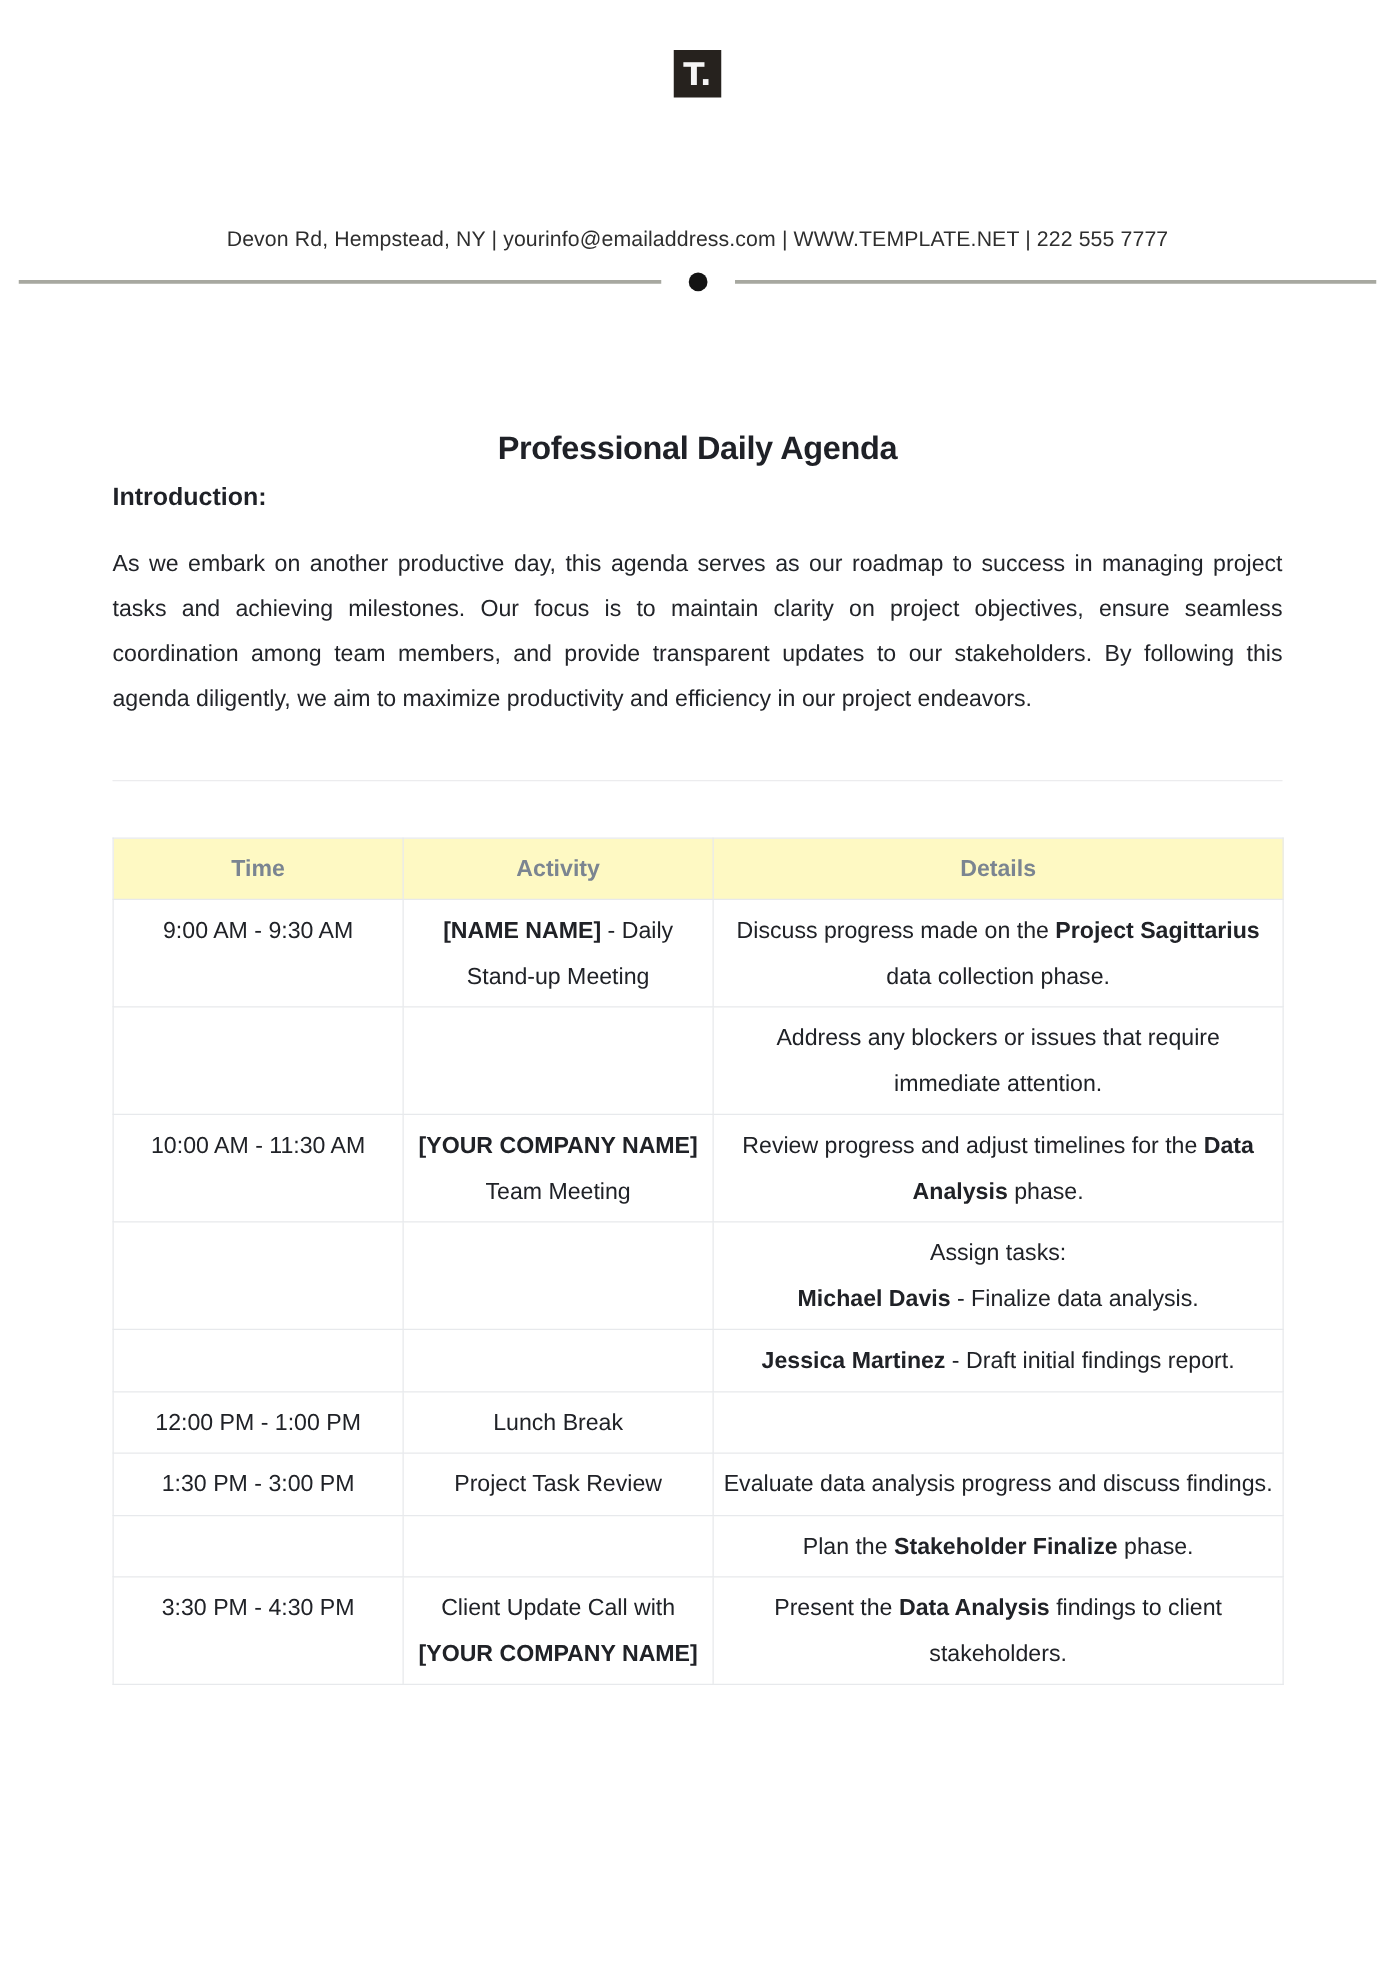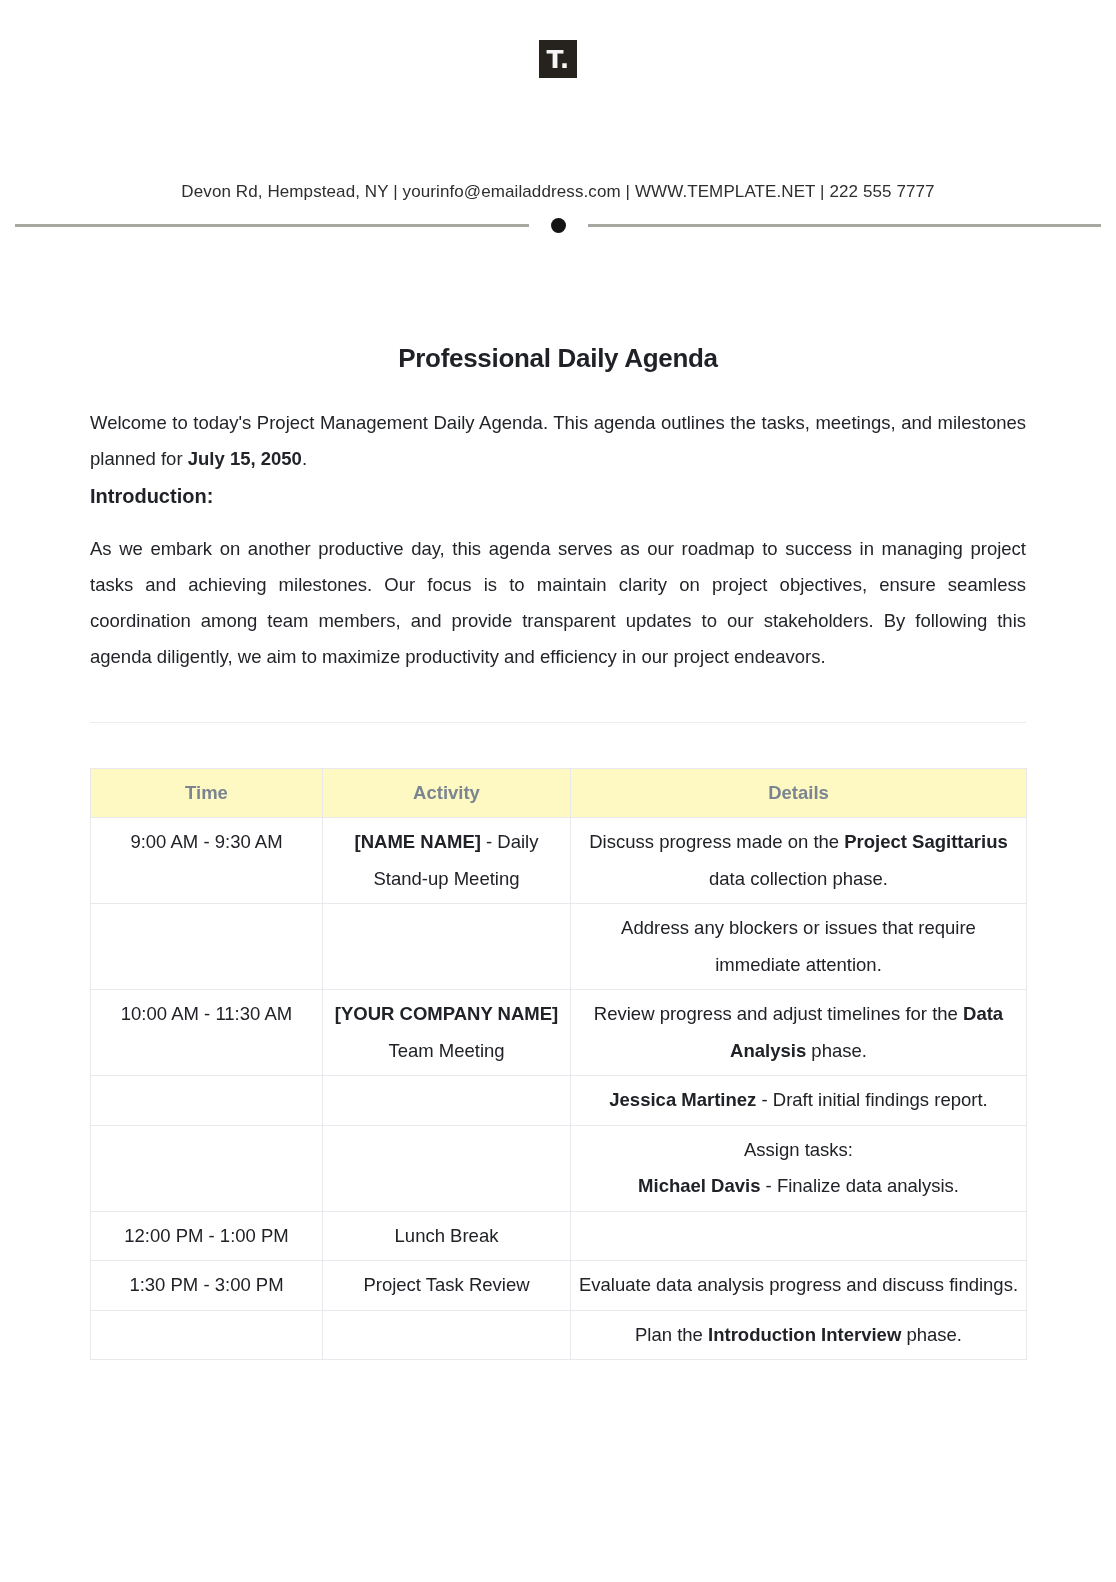"Welcome to today's Project Management" p.para { html: <p>Welcome to today's Project Management Daily Agenda. This agenda outlines the tasks, meetings, and milestones planned for <b>July 15, 2050</b>.</p> -> none }
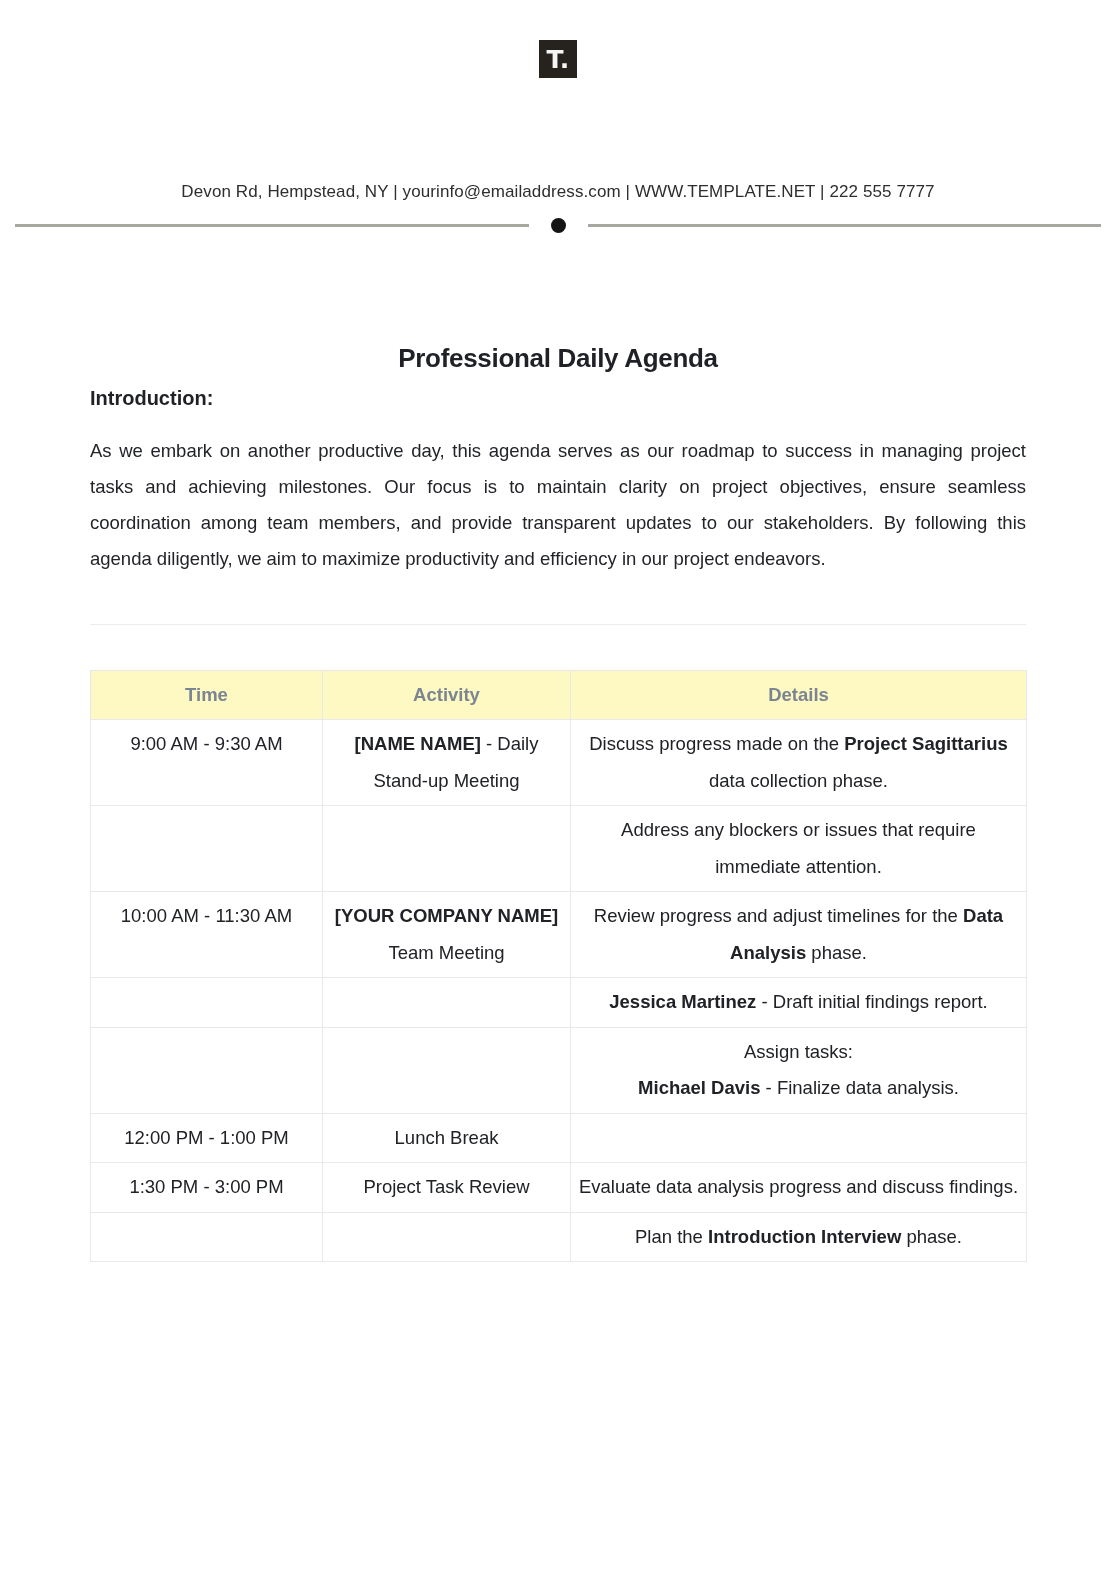"Jessica Martinez - Draft initial" tr { order: before "Assign tasks:" -> after "Assign tasks:" }
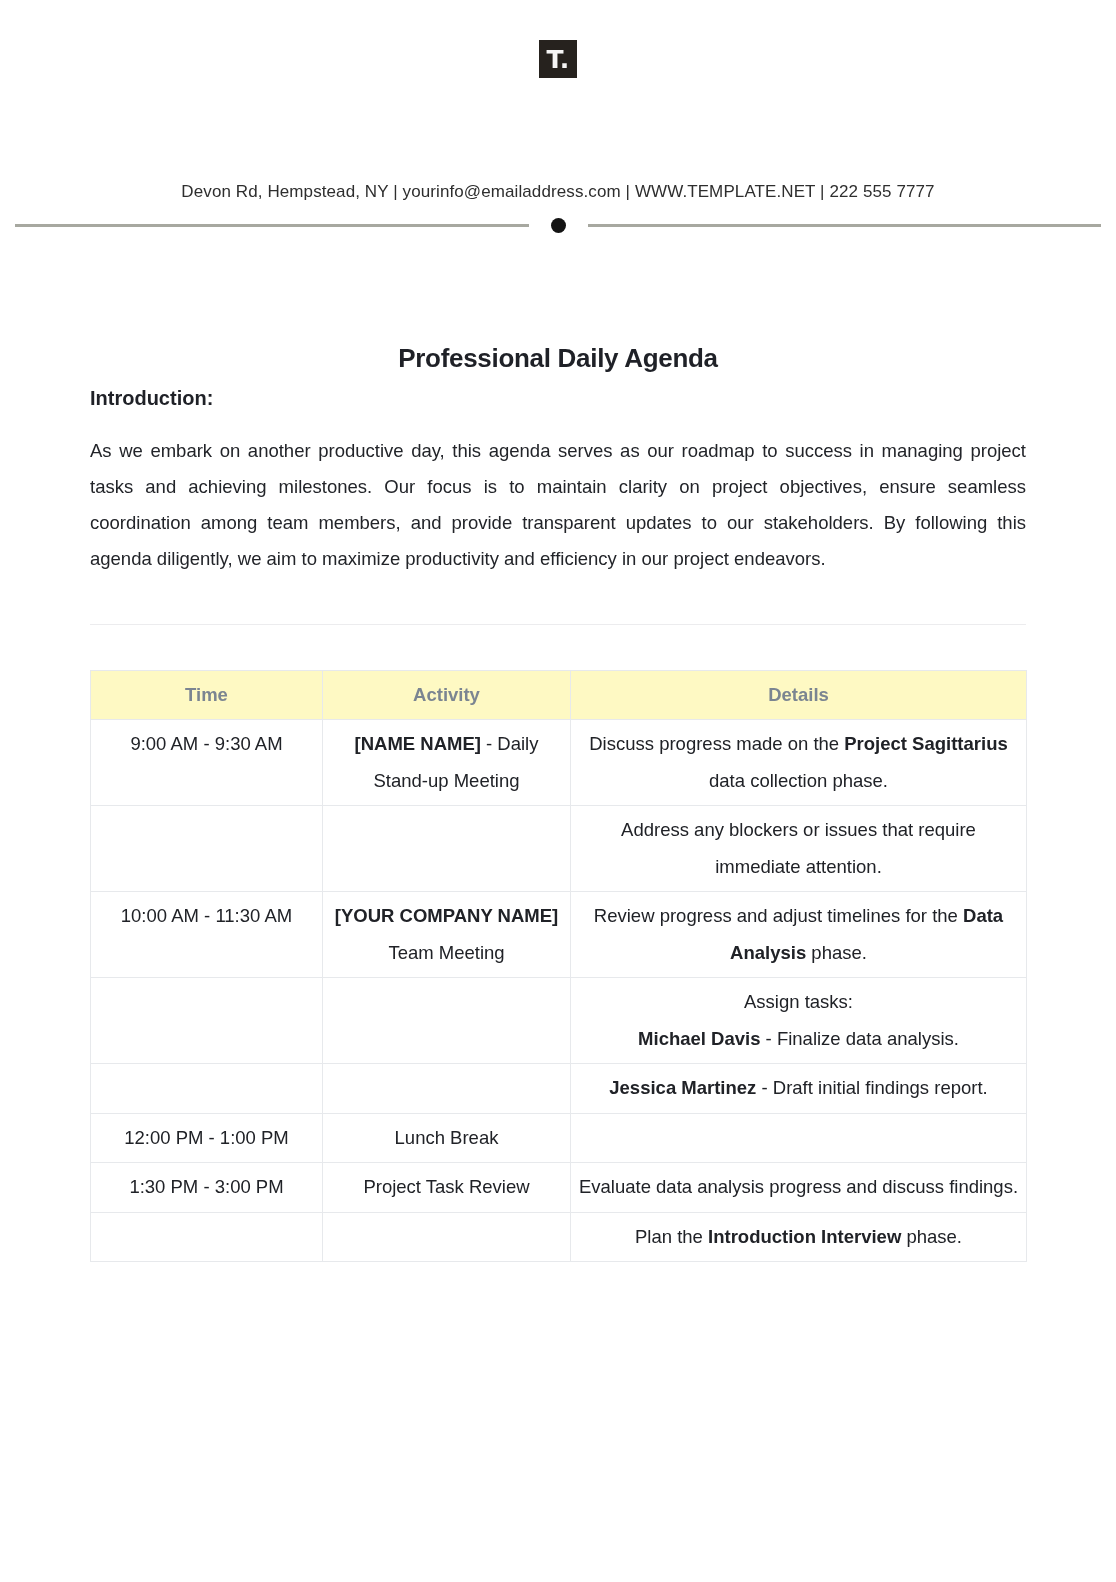"Introduction Interview" b { text: Introduction Interview -> Stakeholder Finalize }
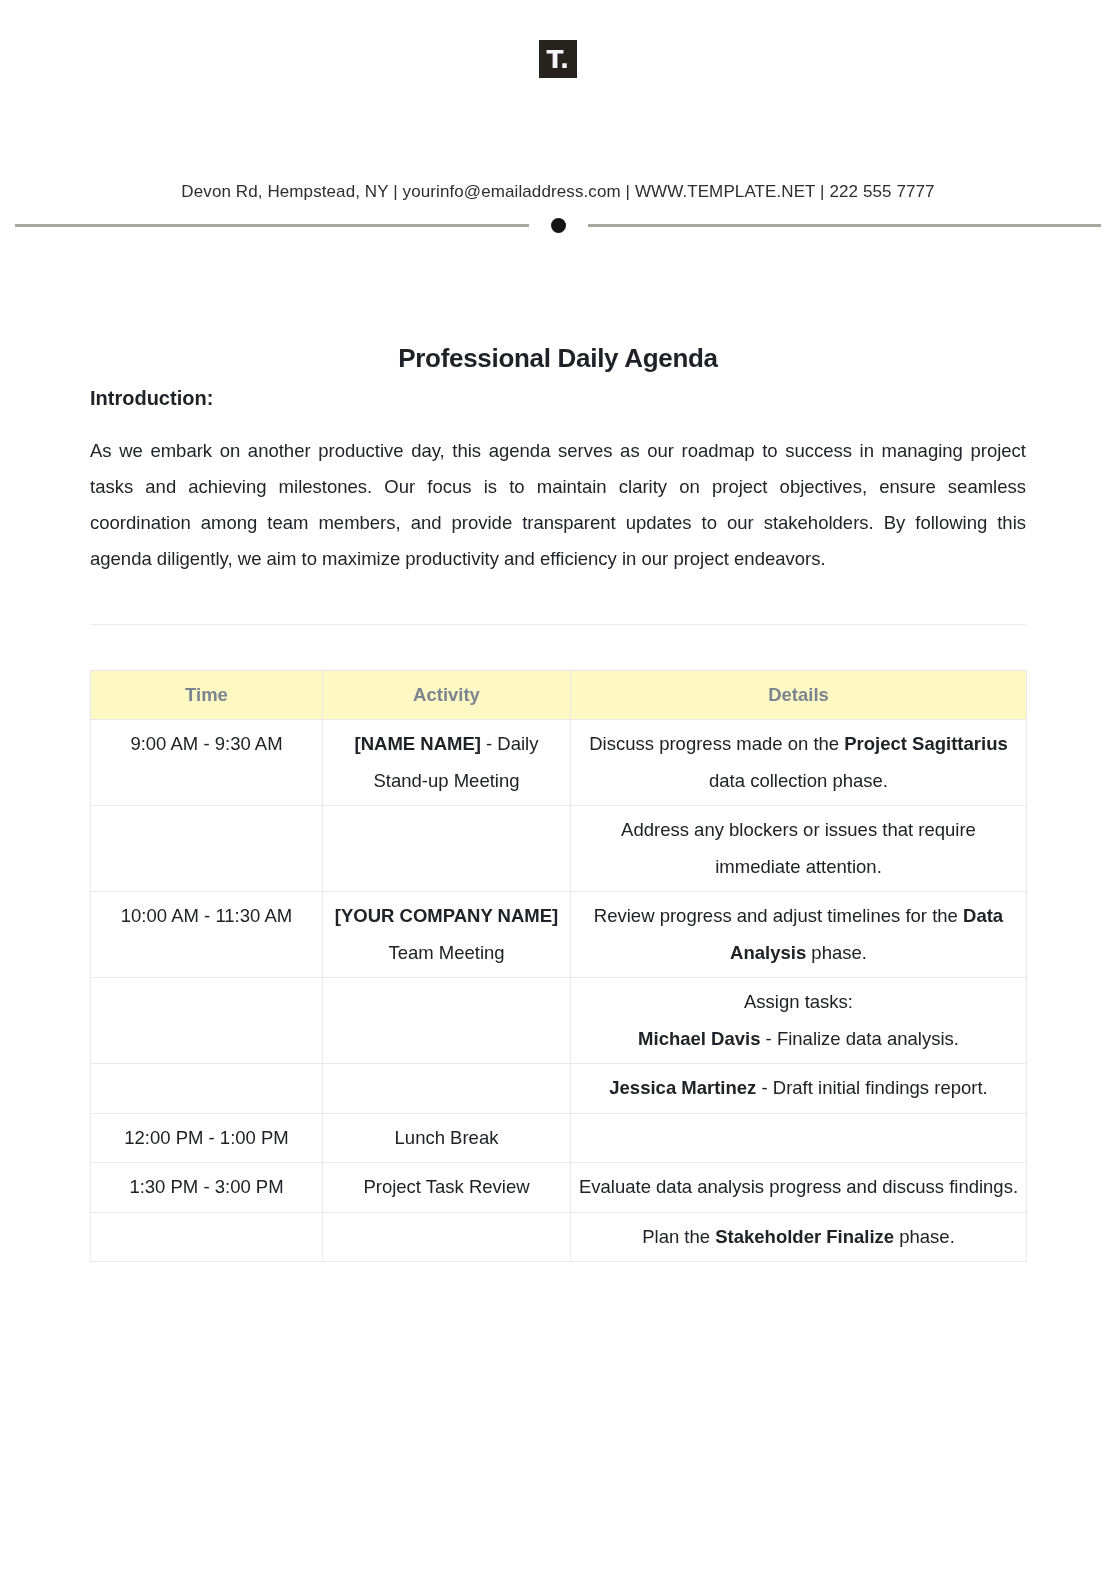"3:30 PM - 4:30 PM" tr { html: none -> <tr> <td>3:30 PM - 4:30 PM</td> <td>Client Update Call with <b>[YOUR COMPANY NAME]</b></td> <td>Present the <b>Data Analysis</b> findings to client stakeholders.</td> </tr> }
